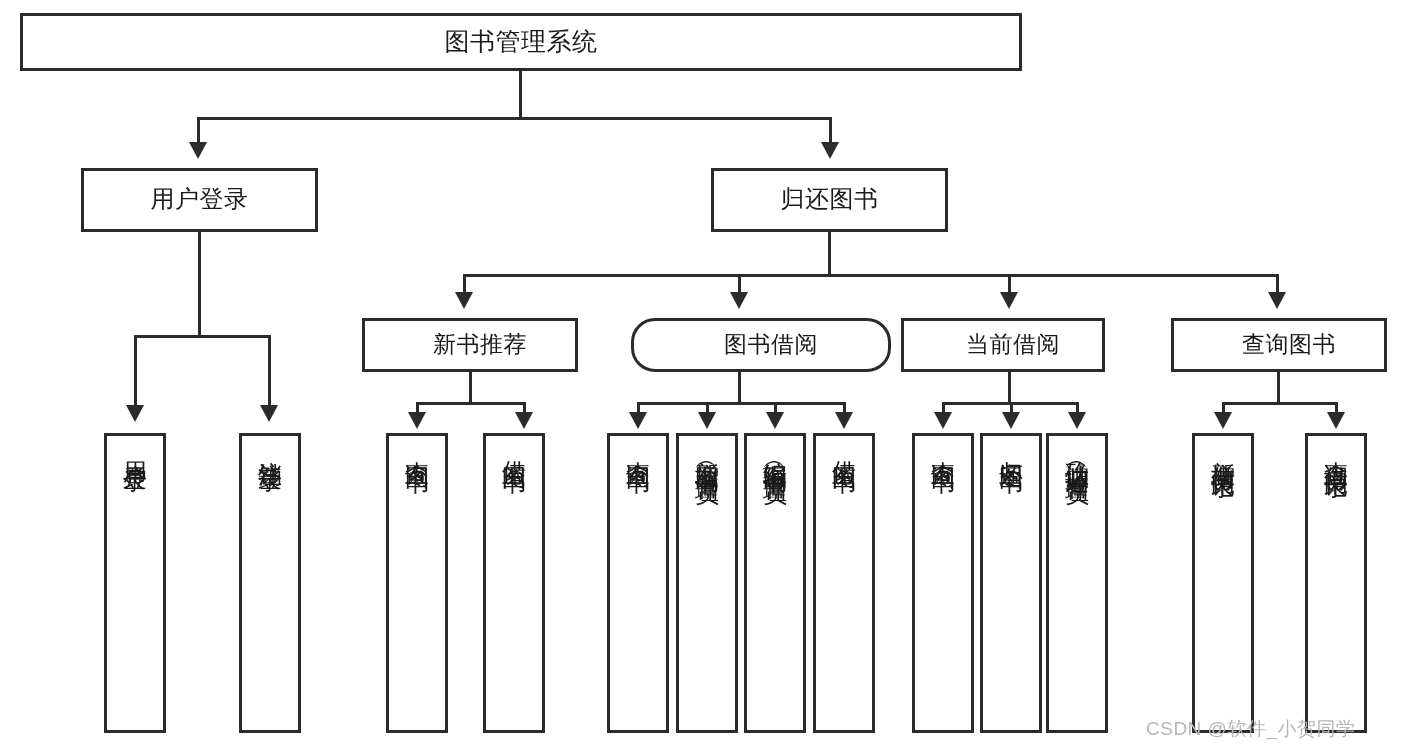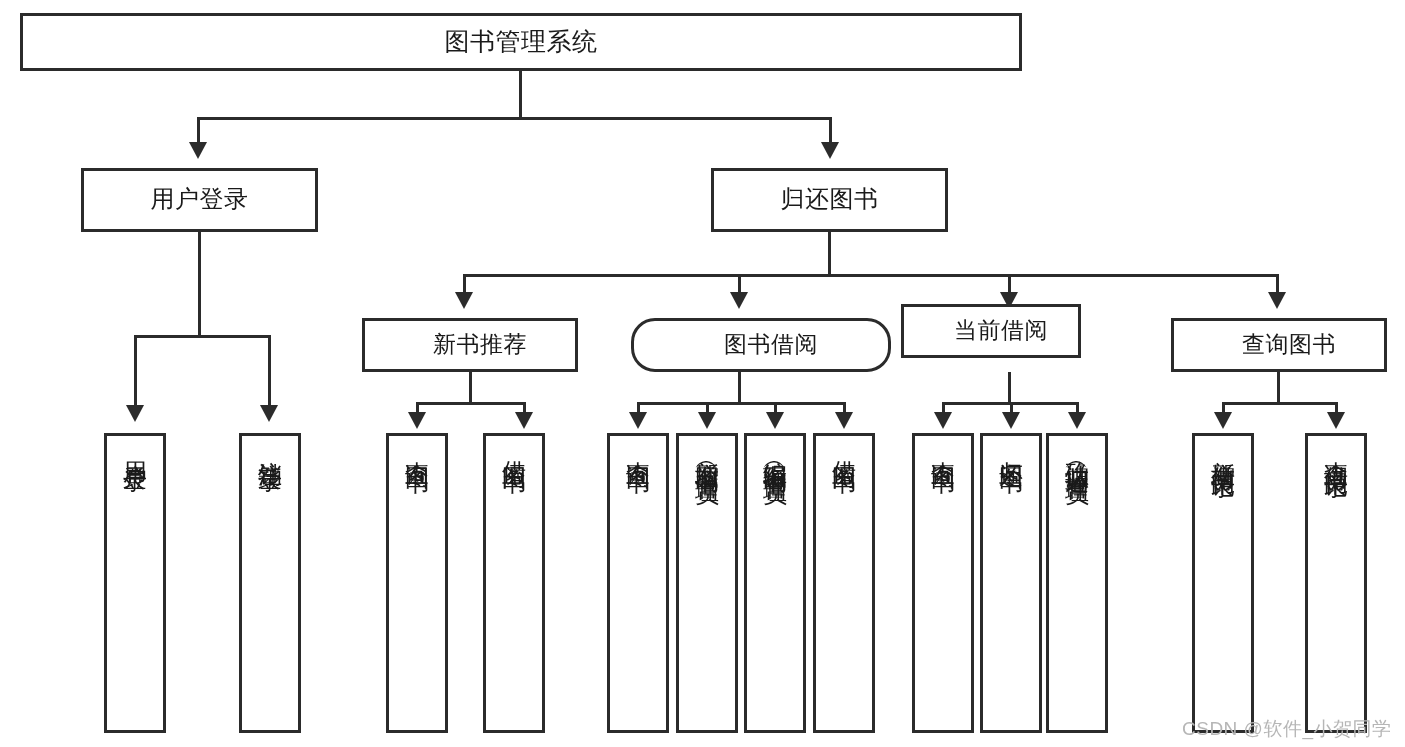"当前借阅" div.node { top: 304px -> 318px; width: 180px -> 204px }
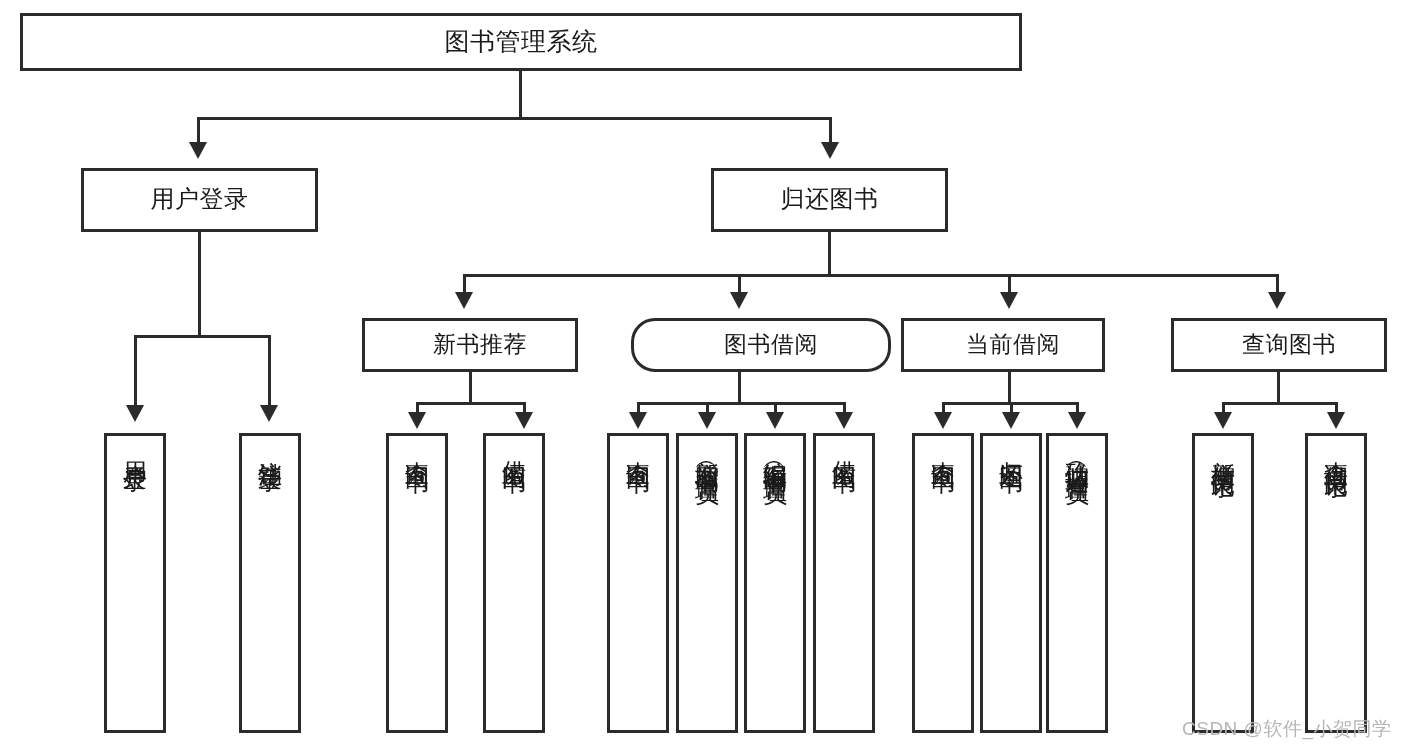"CSDN @软件_小贺同学" div { margin-left: 36px -> none }
